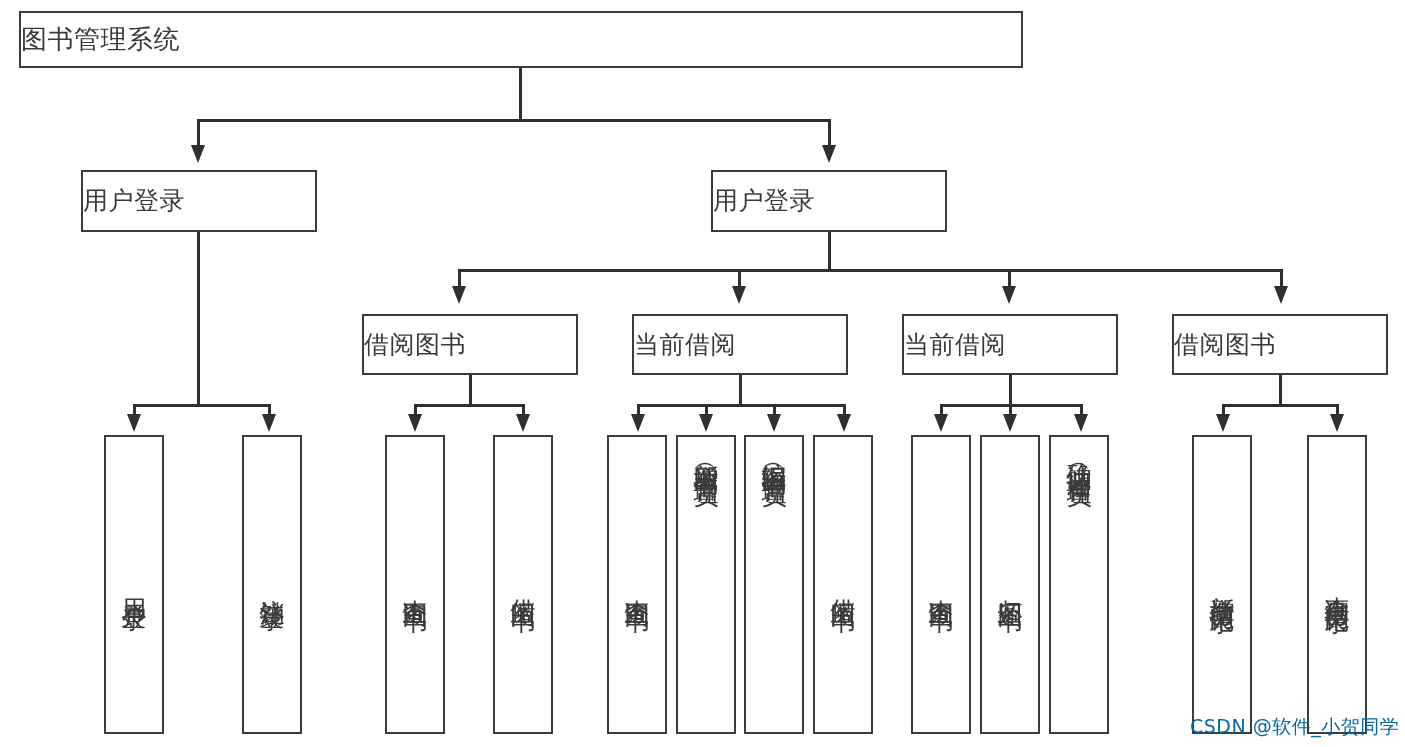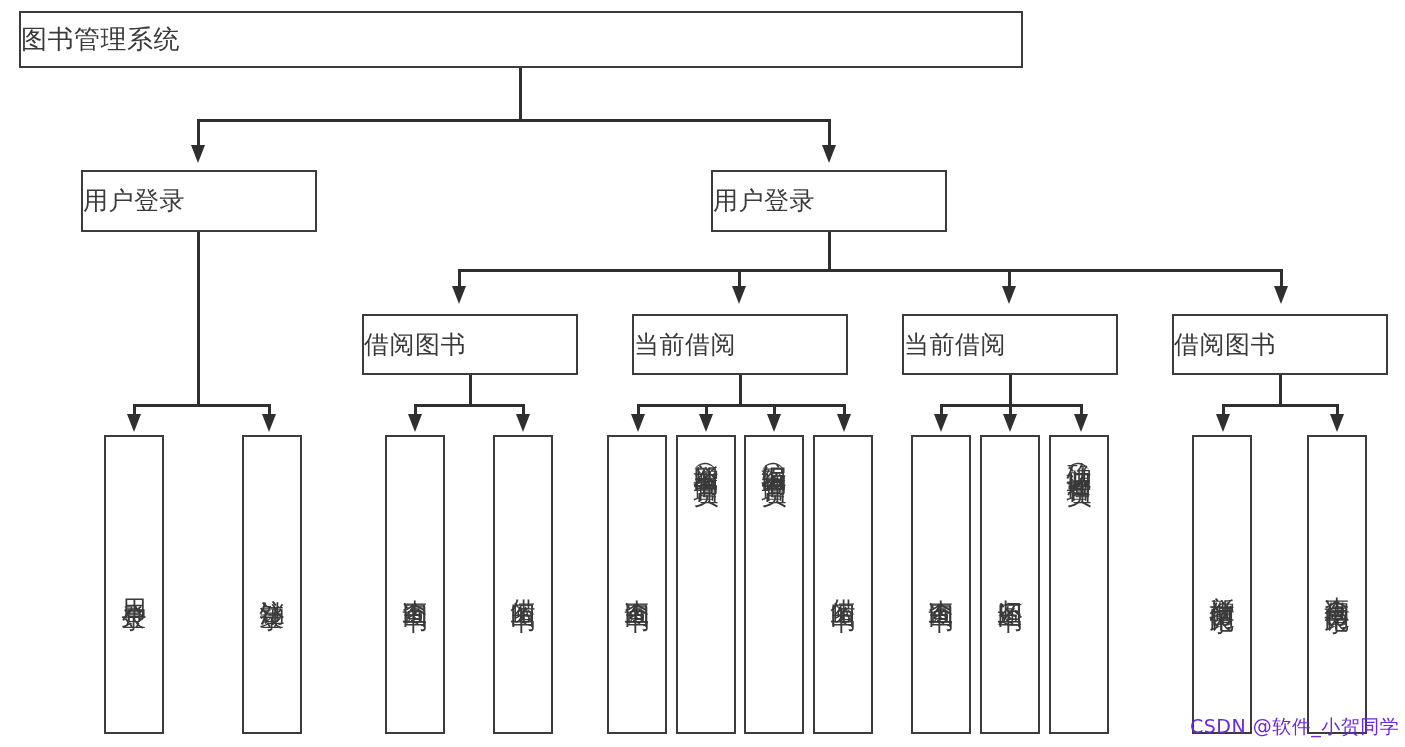"CSDN @软件_小贺同学" #watermark { color: #6d28d9 -> #0369a1 }
